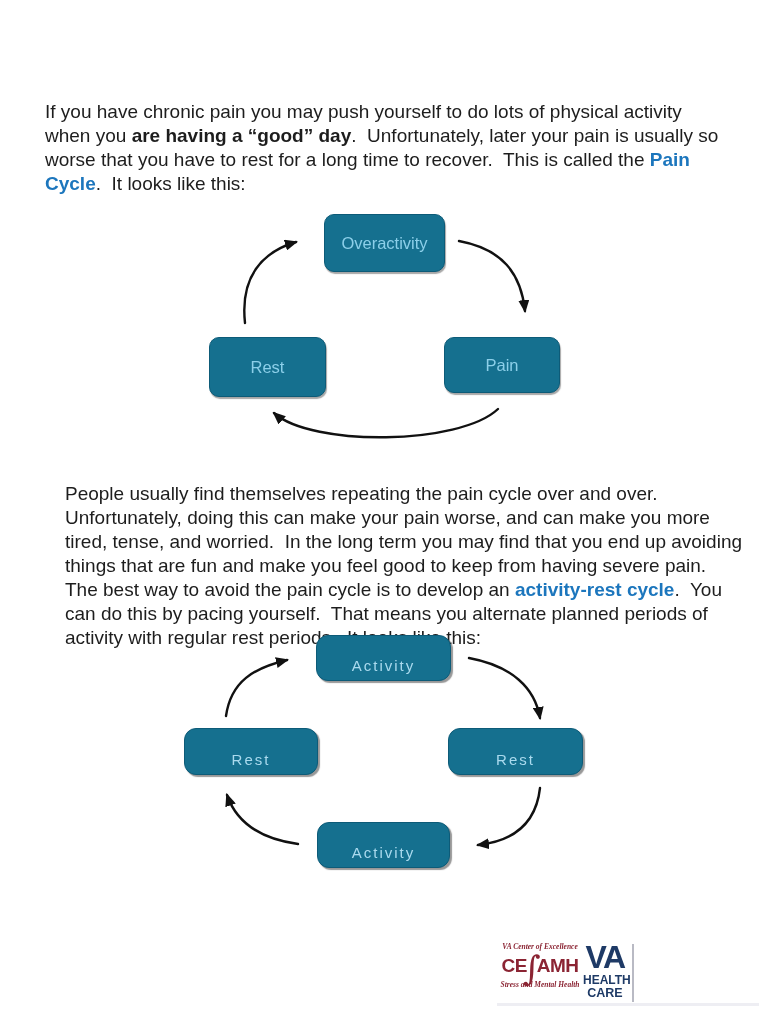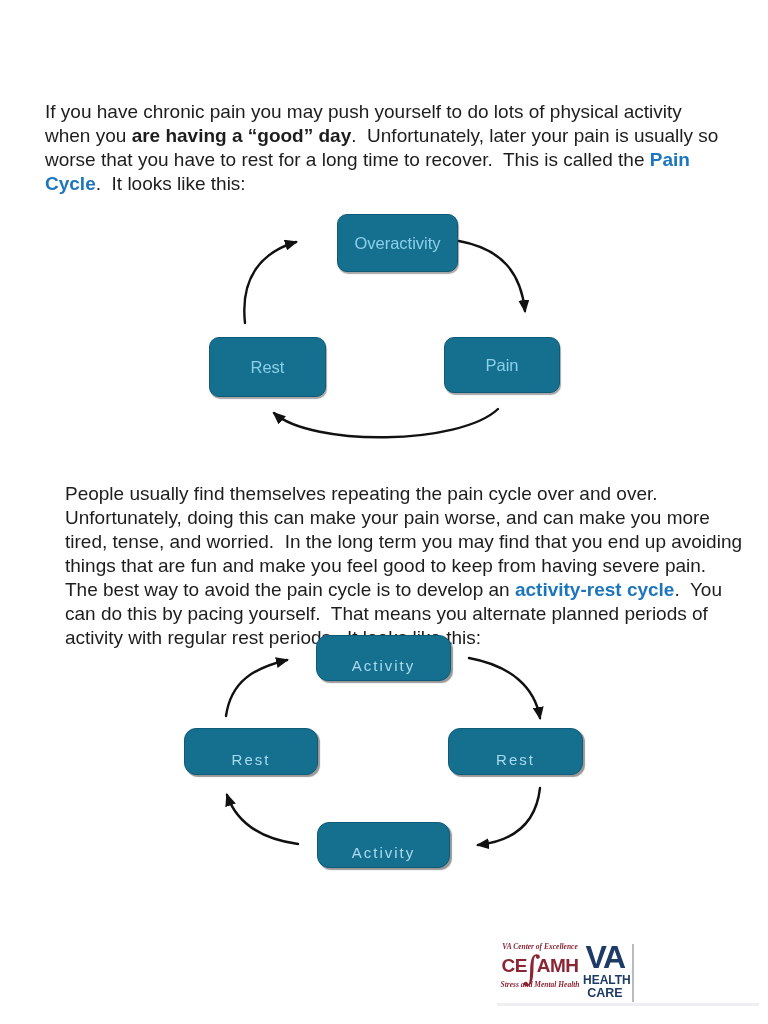"Overactivity" .n-overactivity { margin-left: 13px -> none }
